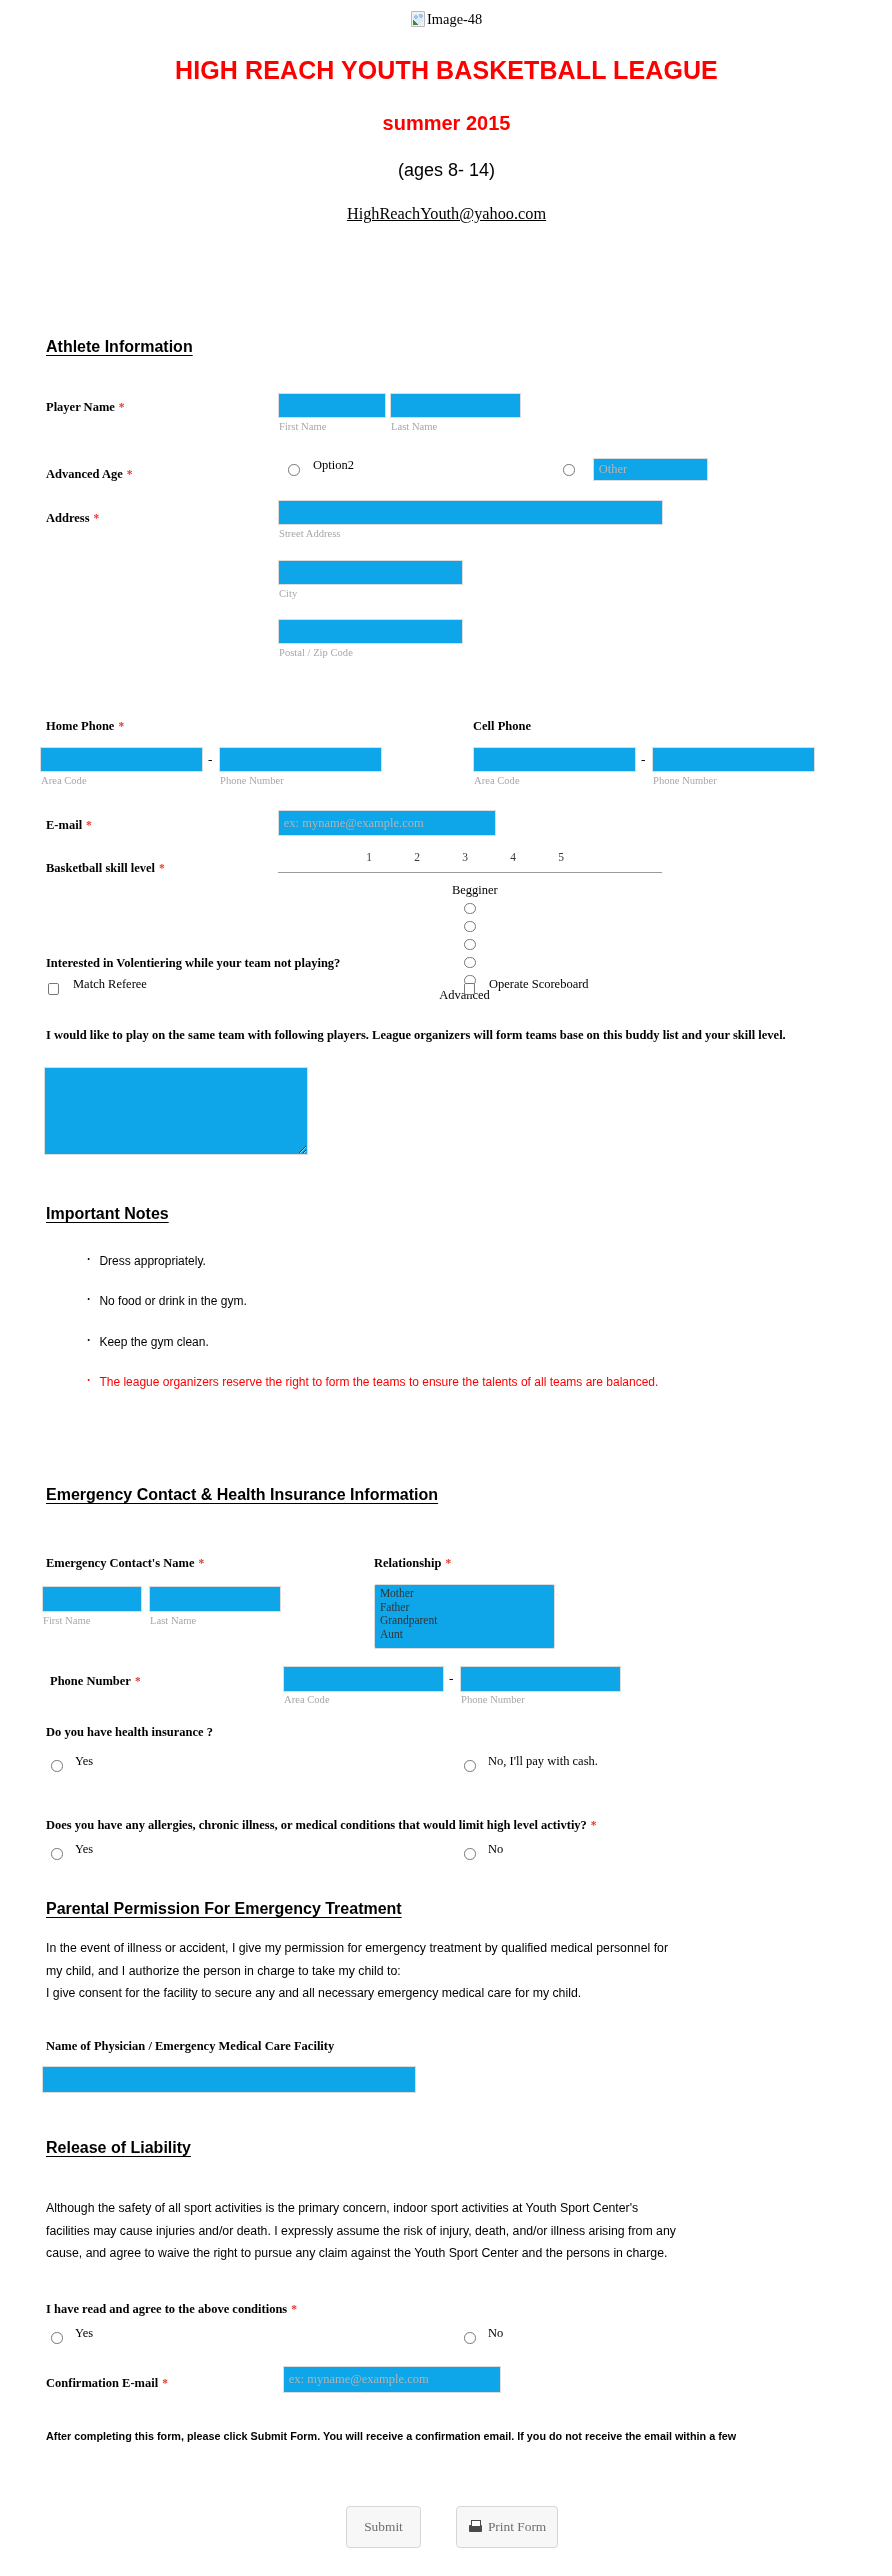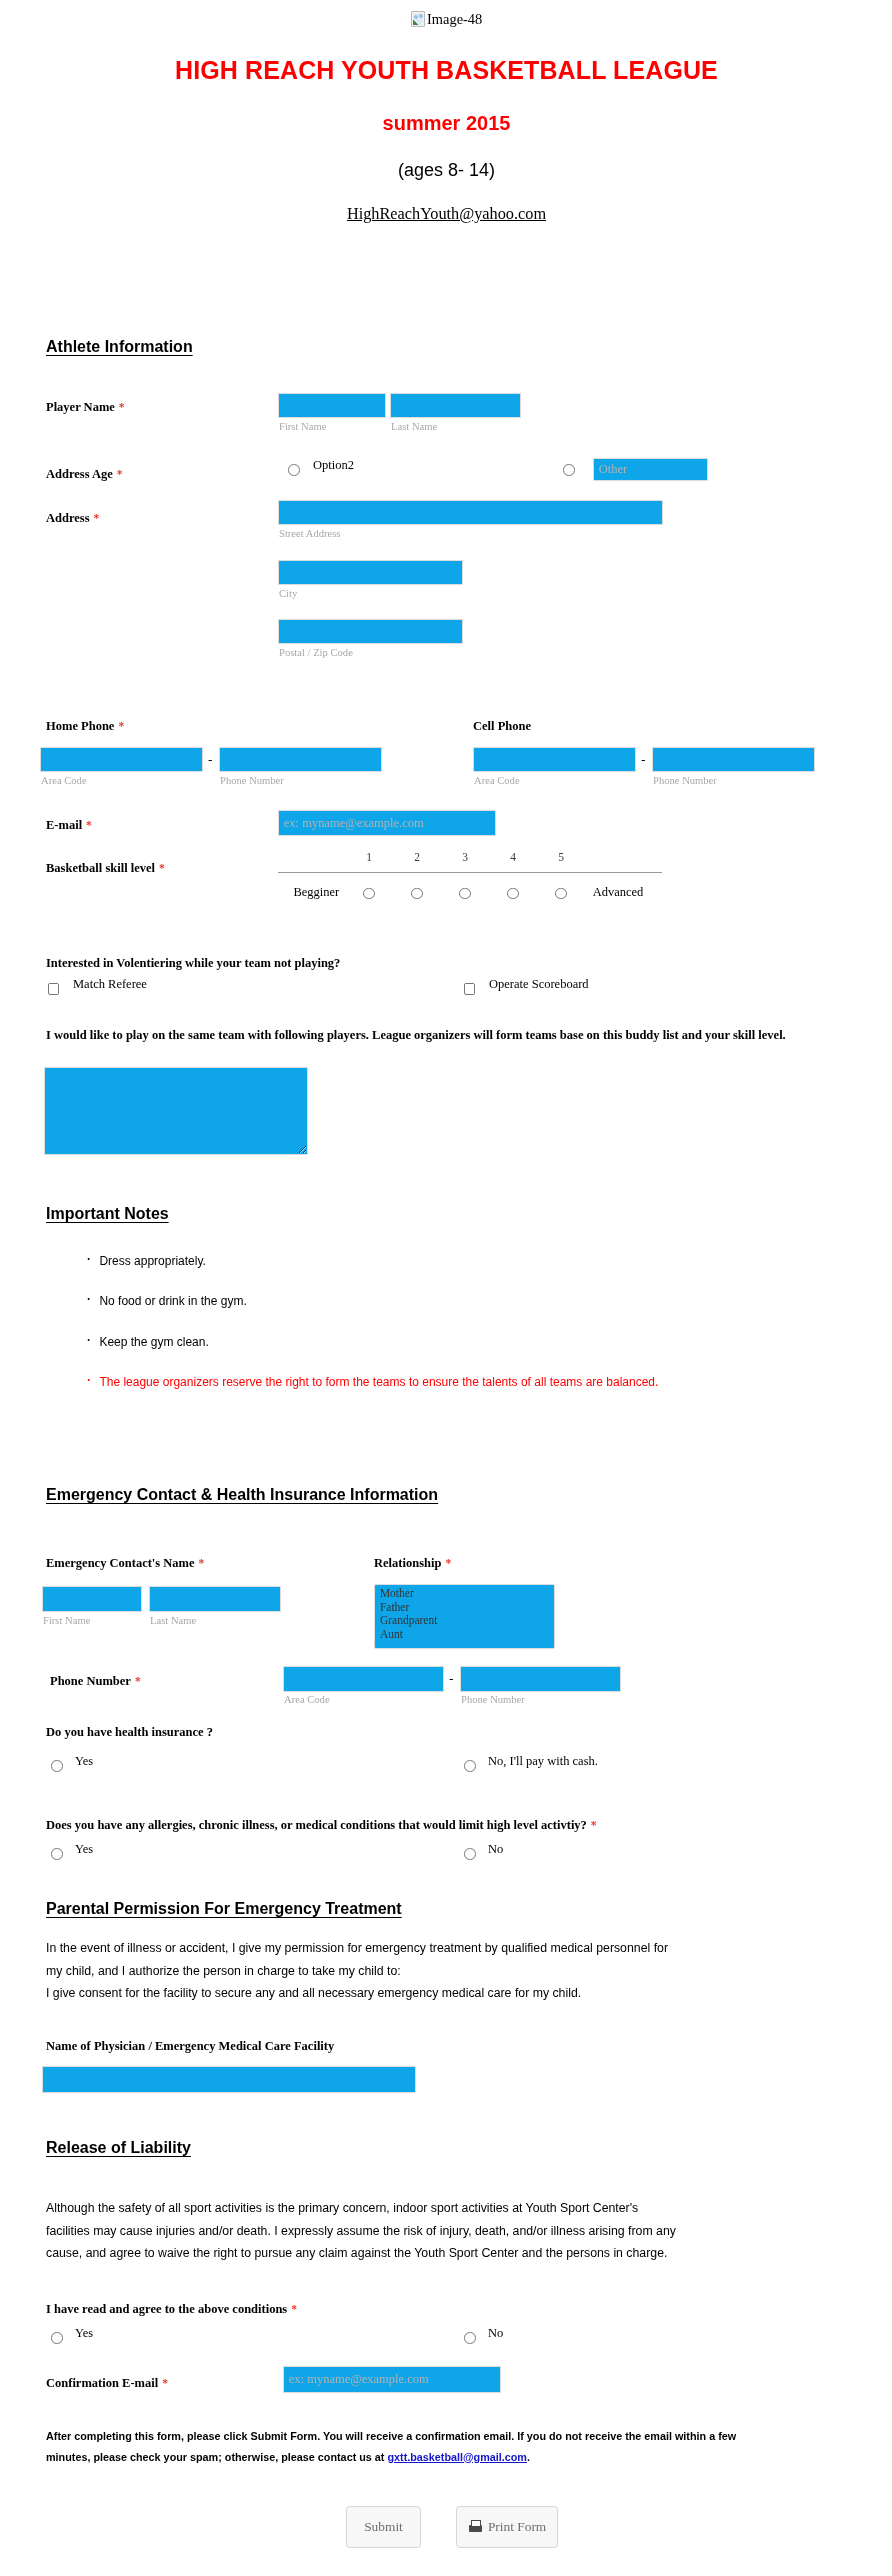"Address Age" span.lbl { text: Address -> Advanced }
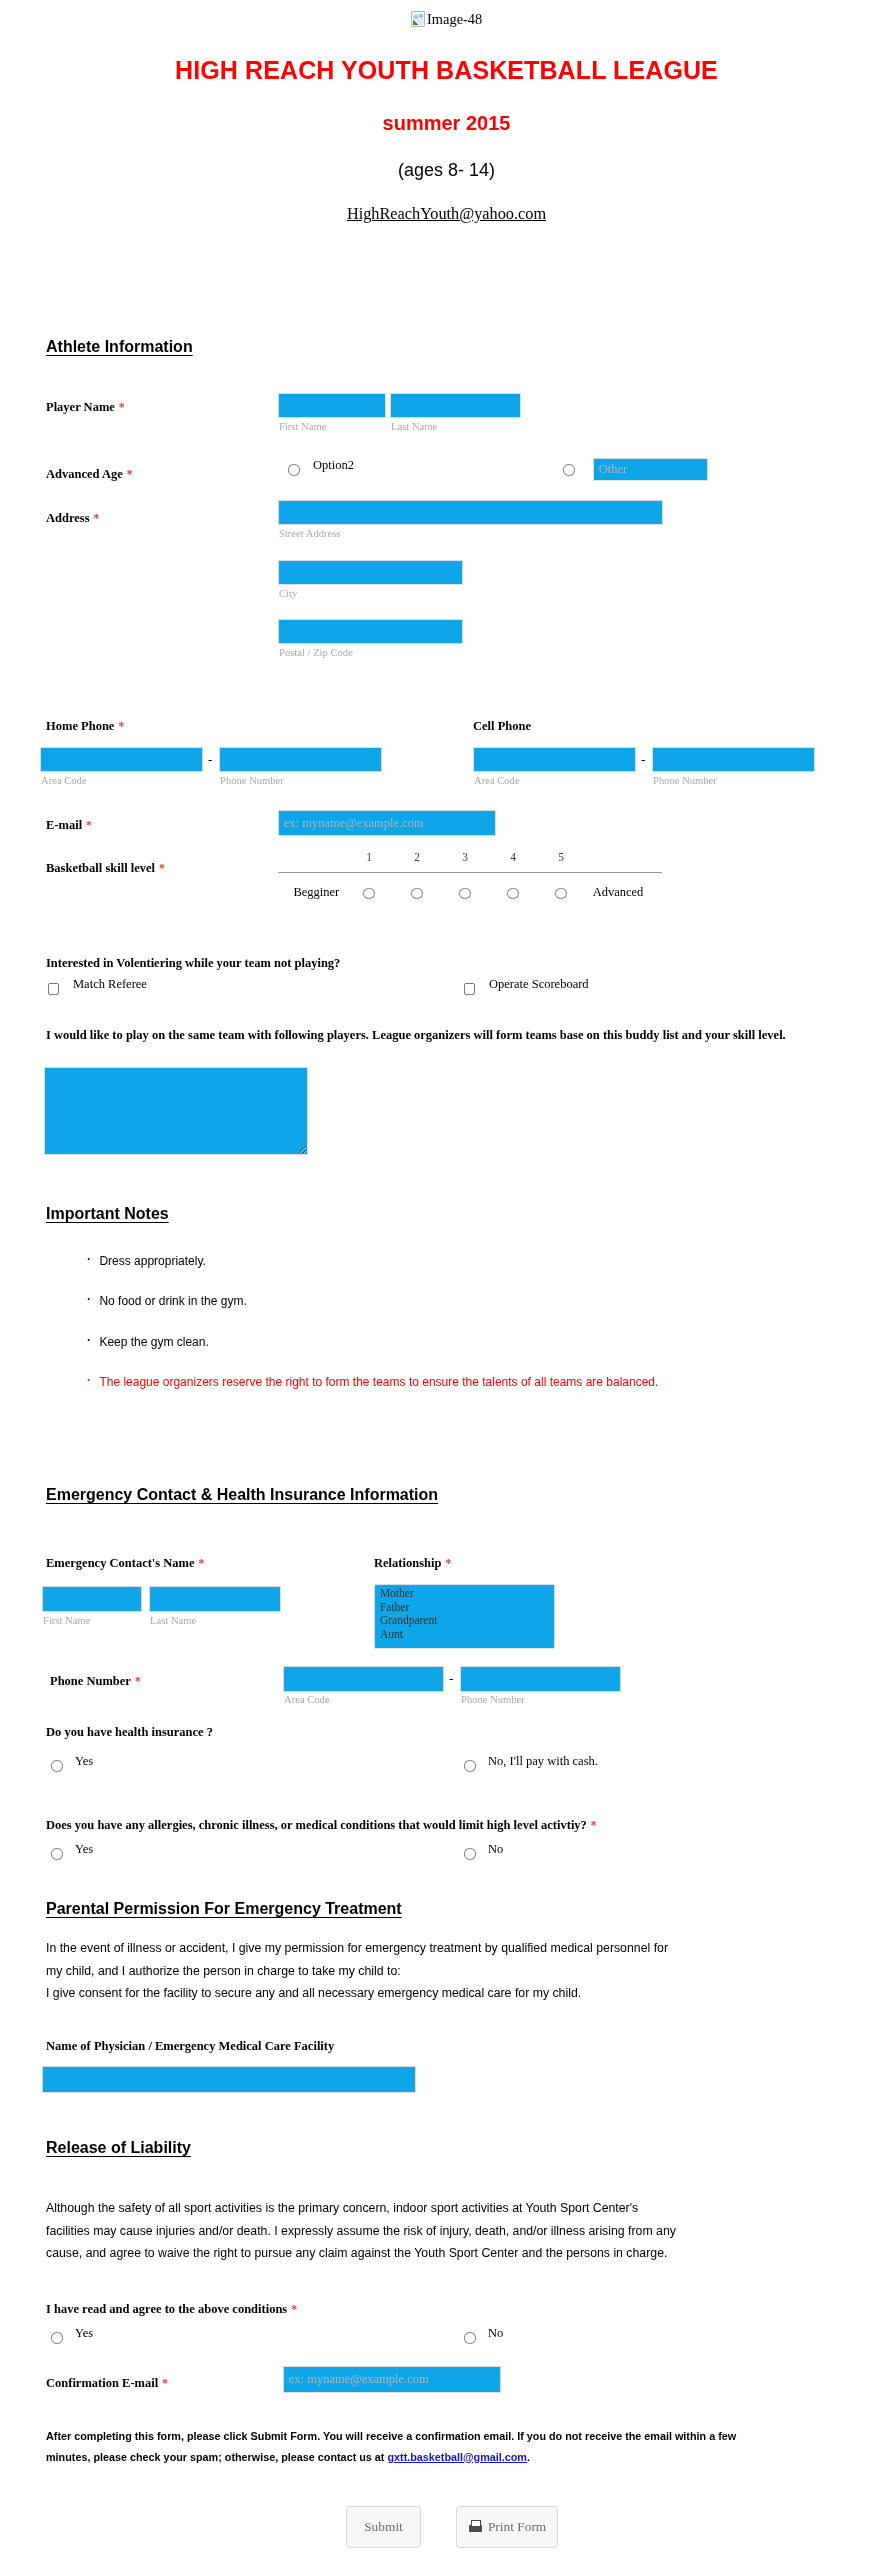"Begginer" div { flex-direction: none -> column }
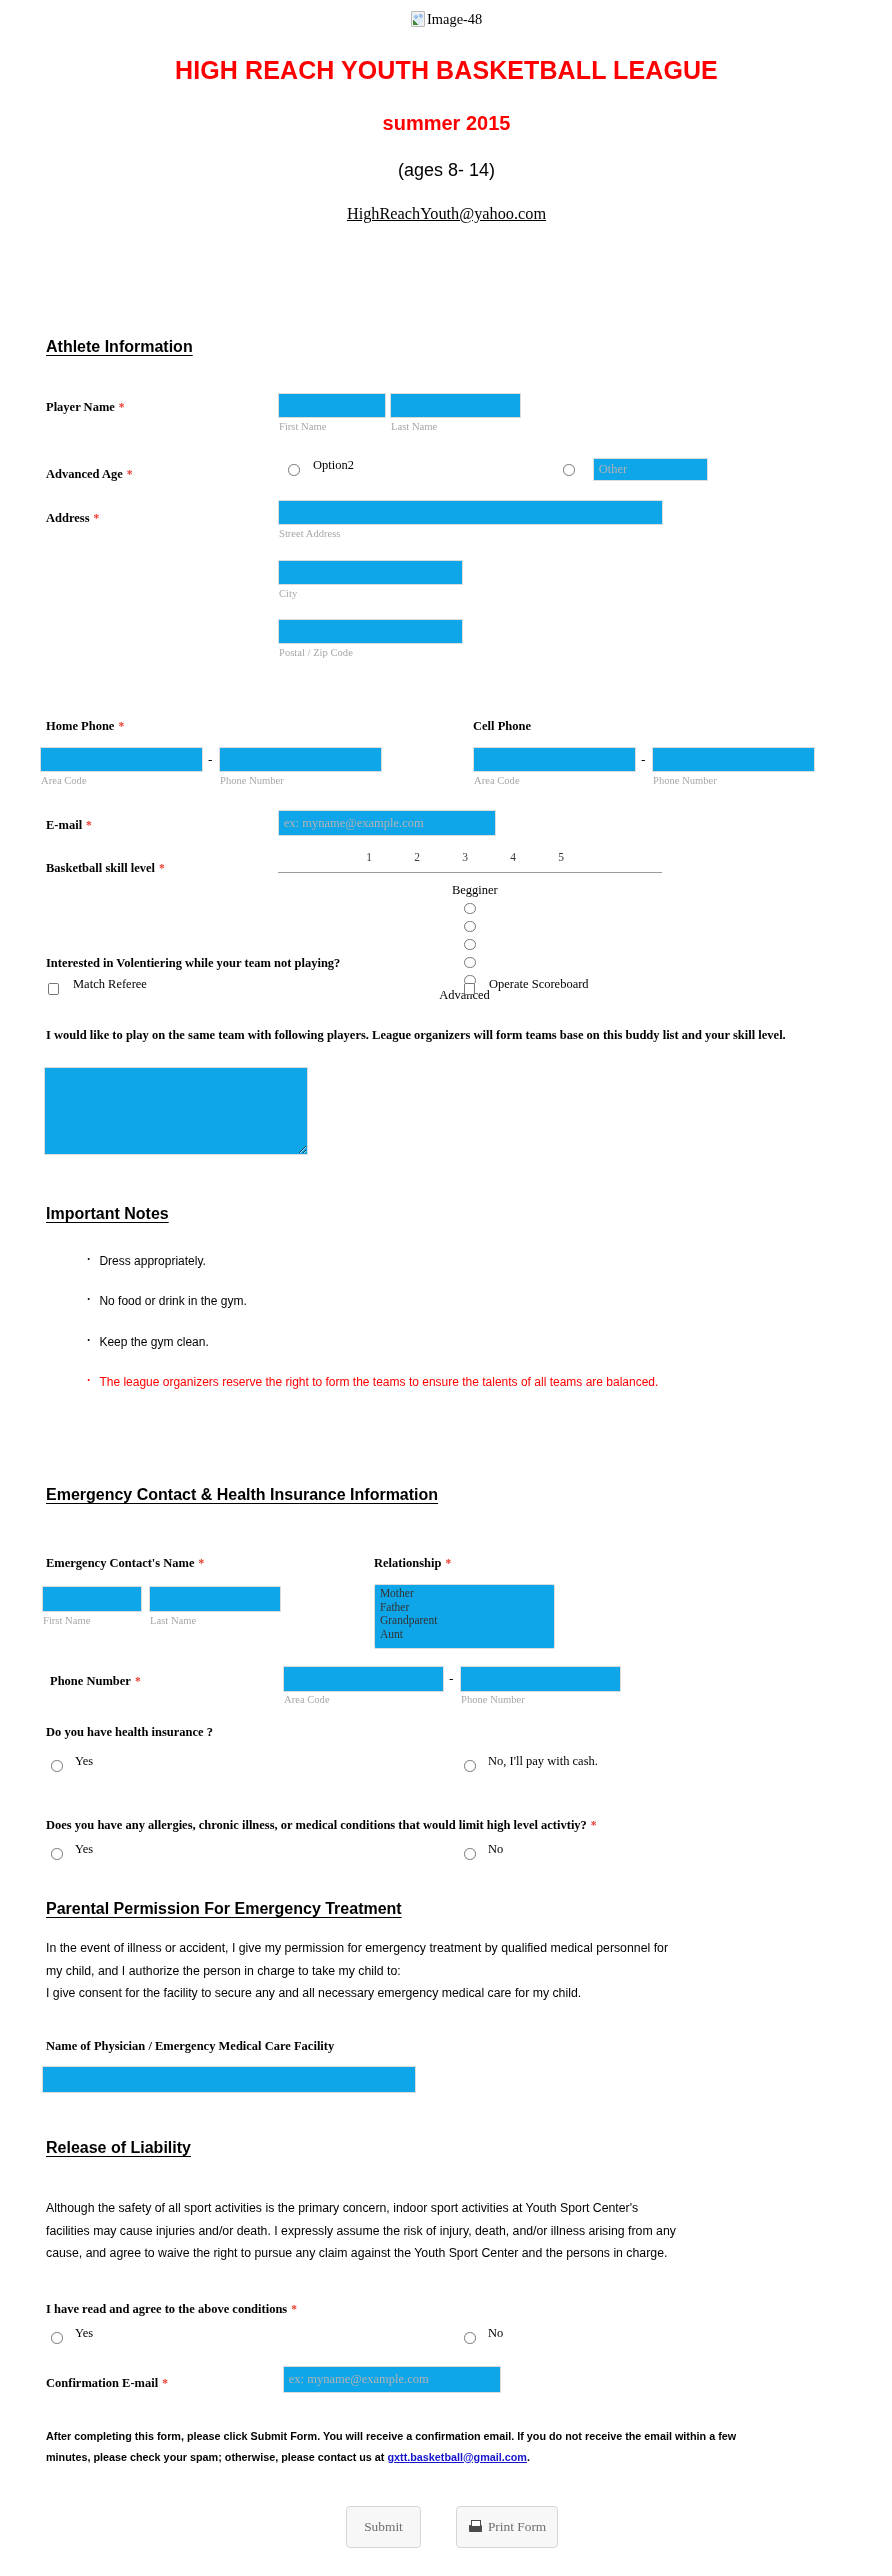"minutes, please check your spam;" div { html: <div><span>minutes, please check your spam; otherwise, please contact us at </span><a>gxtt.basketball@gmail.com</a><span>.</span></div> -> none }
